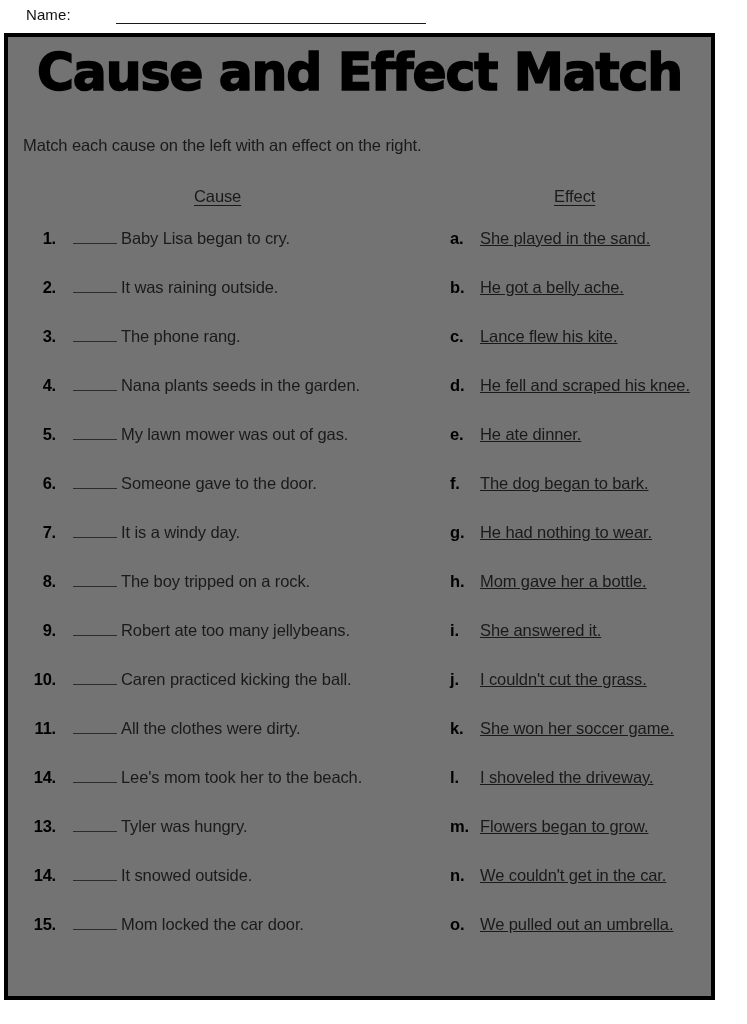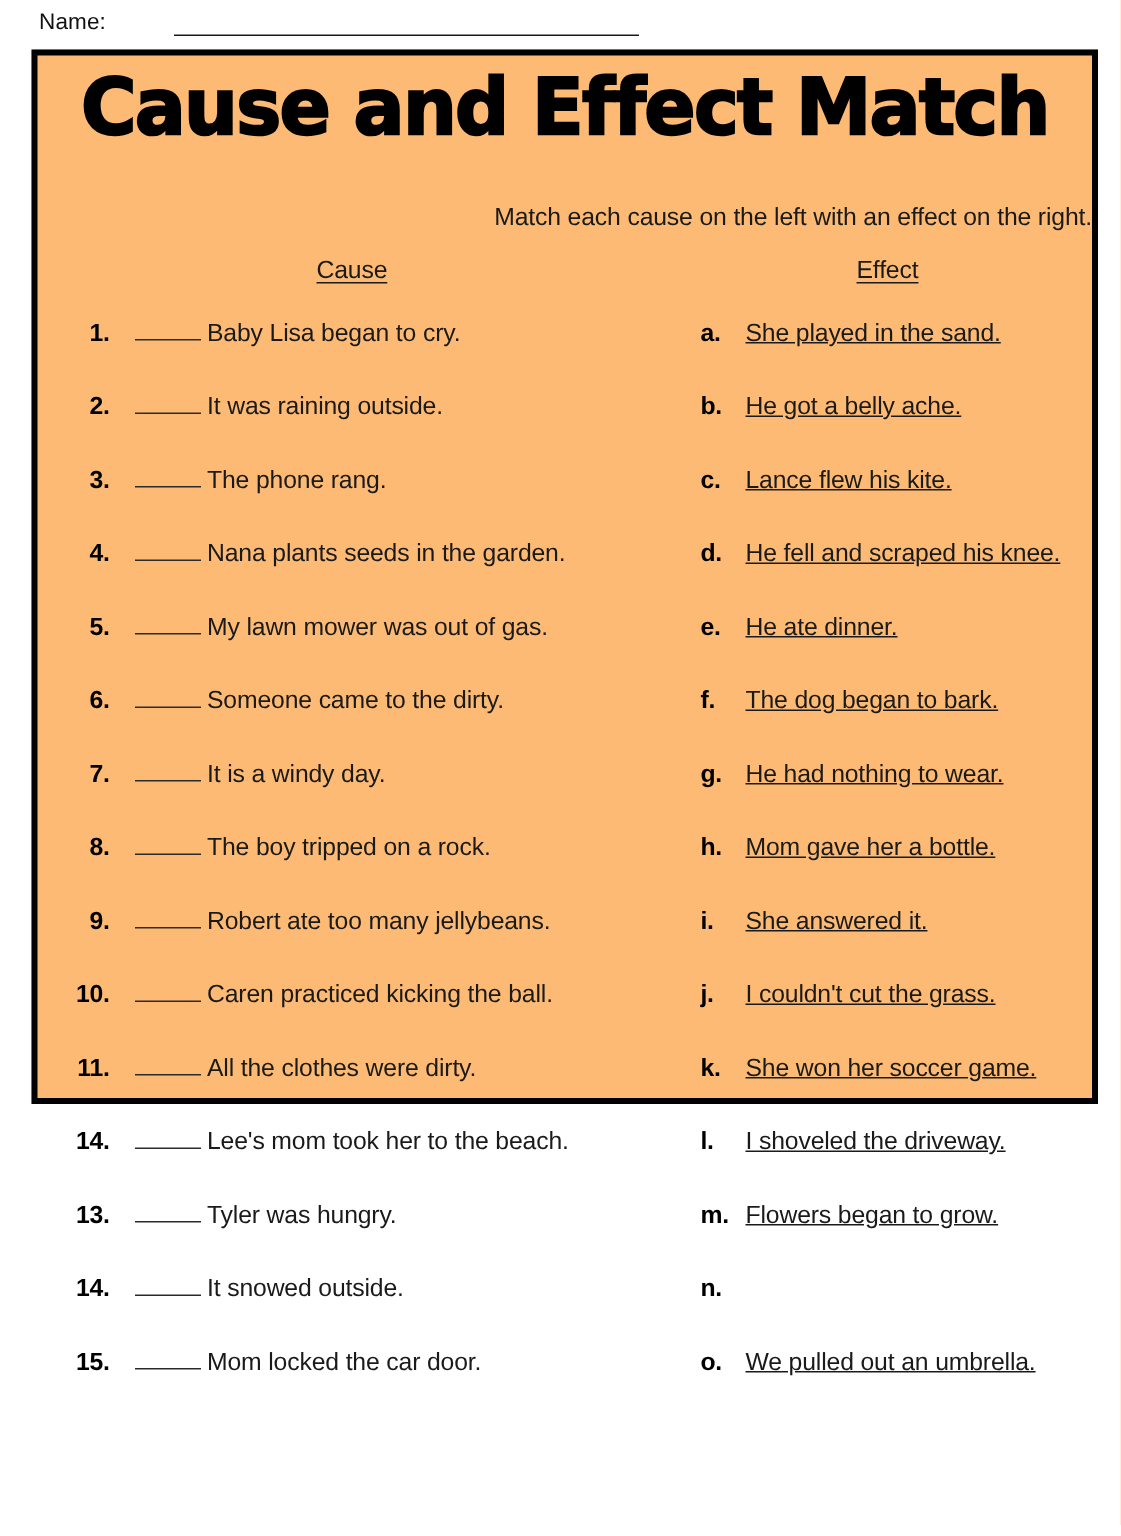"Cause and Effect Match" .sheet { background: #fdba74 -> #737373; height: 703px -> 967px; left: 21px -> 4px }
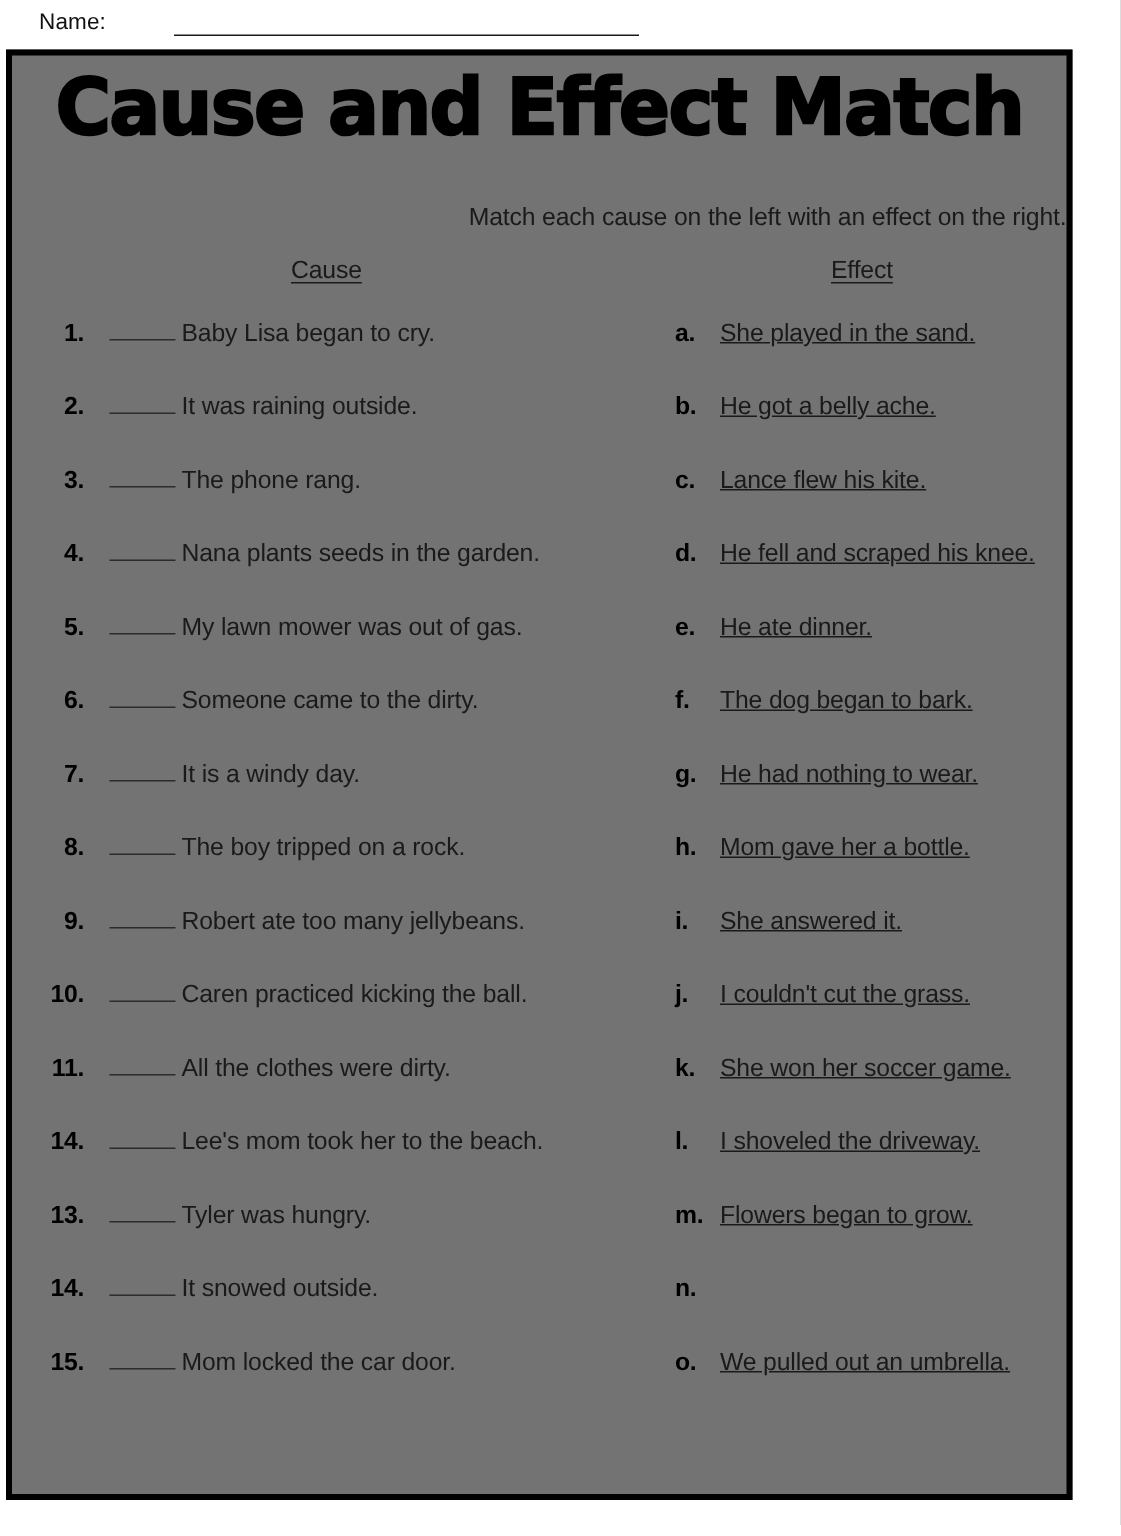"Match each cause on the" .instructions { margin-left: 27px -> 15px; text-align: right -> none }
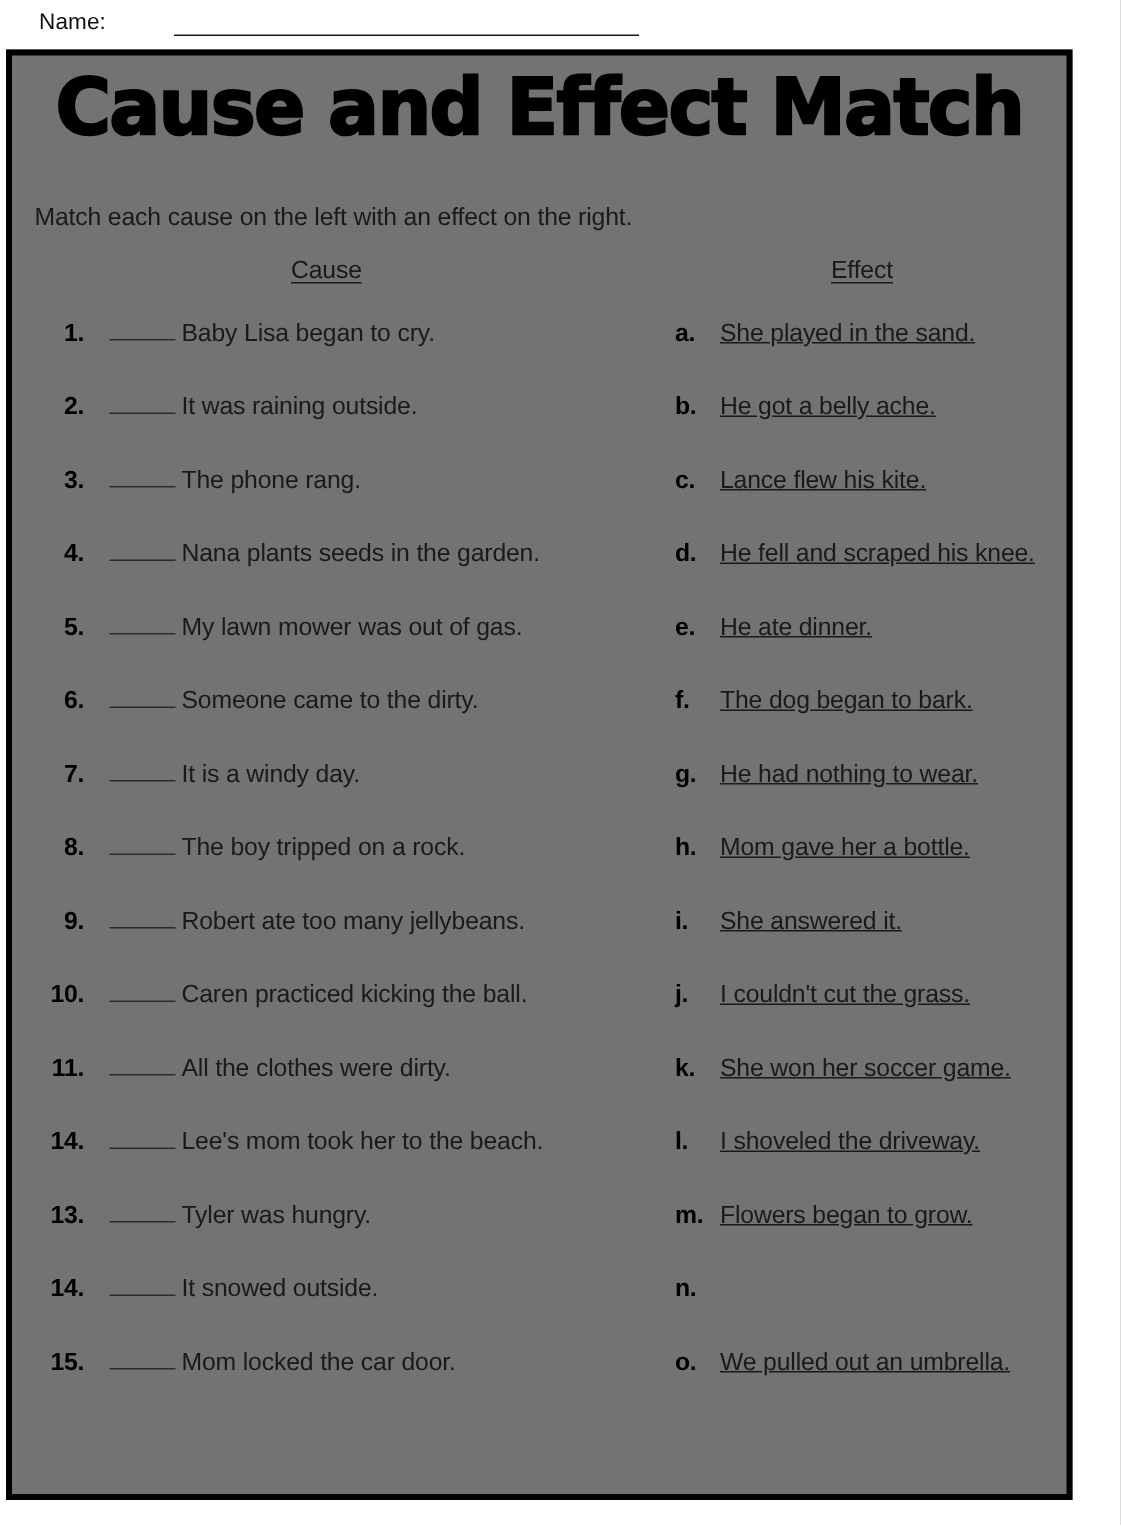"Cause" .col-headers { margin-top: 16px -> 32px }
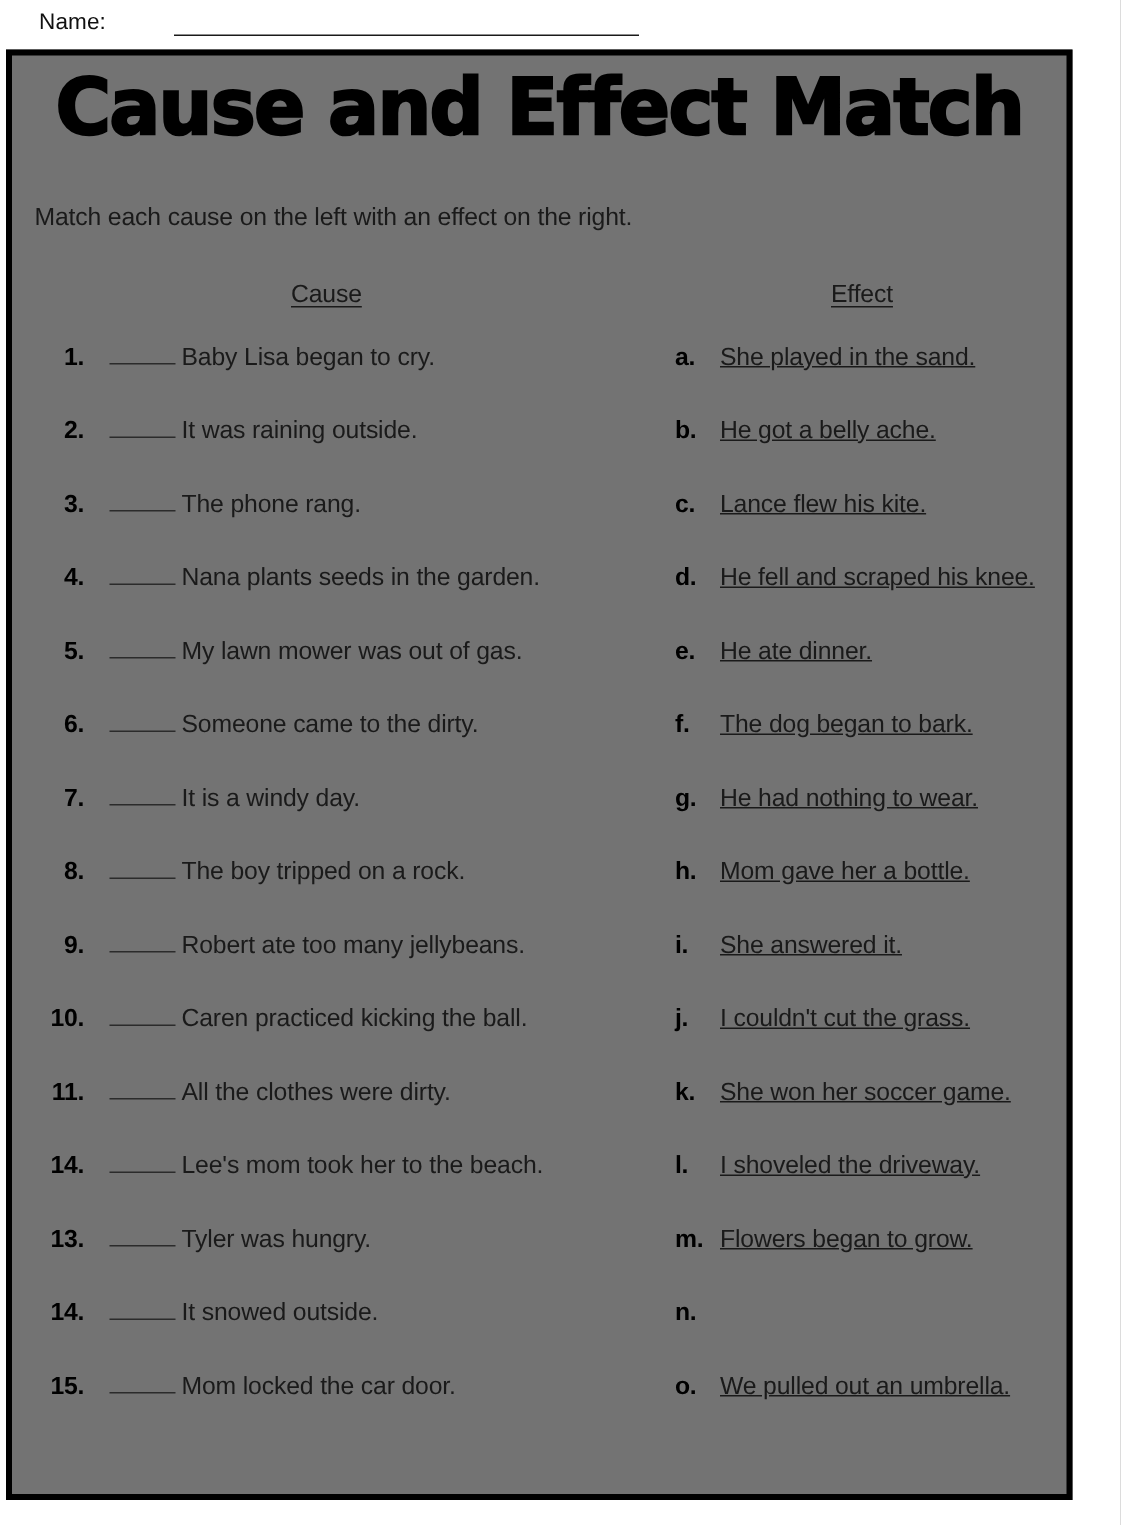"Someone came to the dirty." span.item-text { text: came to the dirty -> gave to the door }
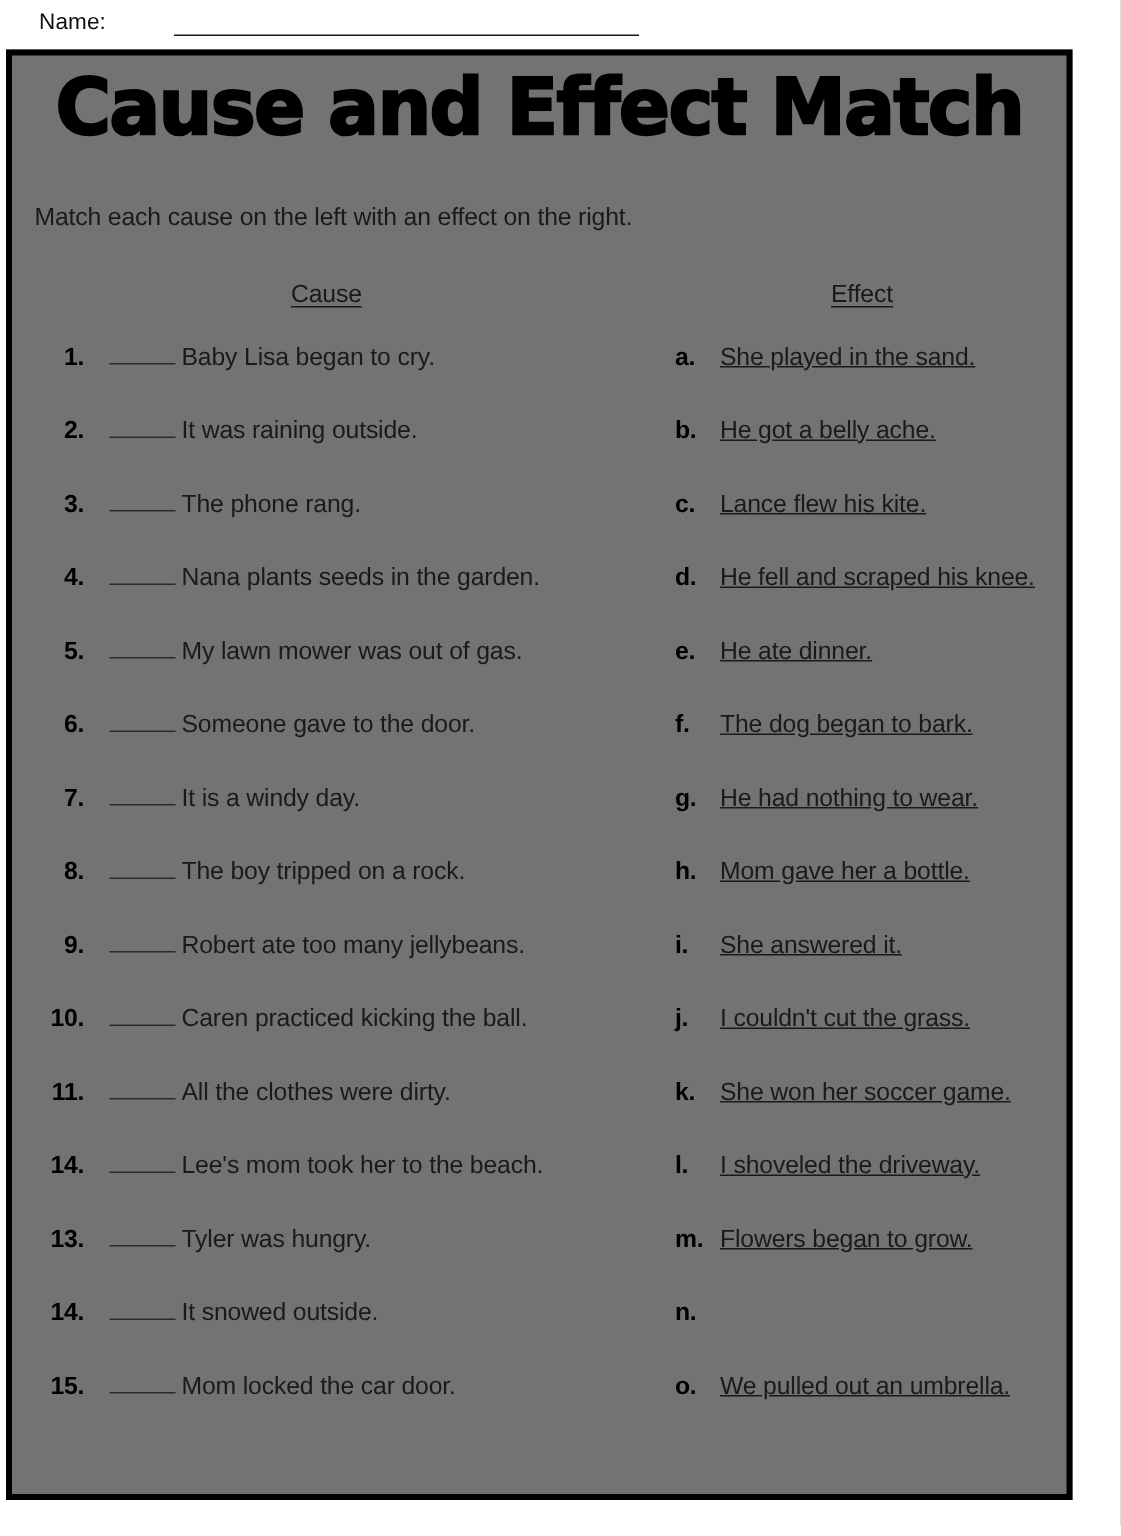"We couldn't get in the" span.item-text { html: none -> <span>We couldn't get in the car.</span> }
